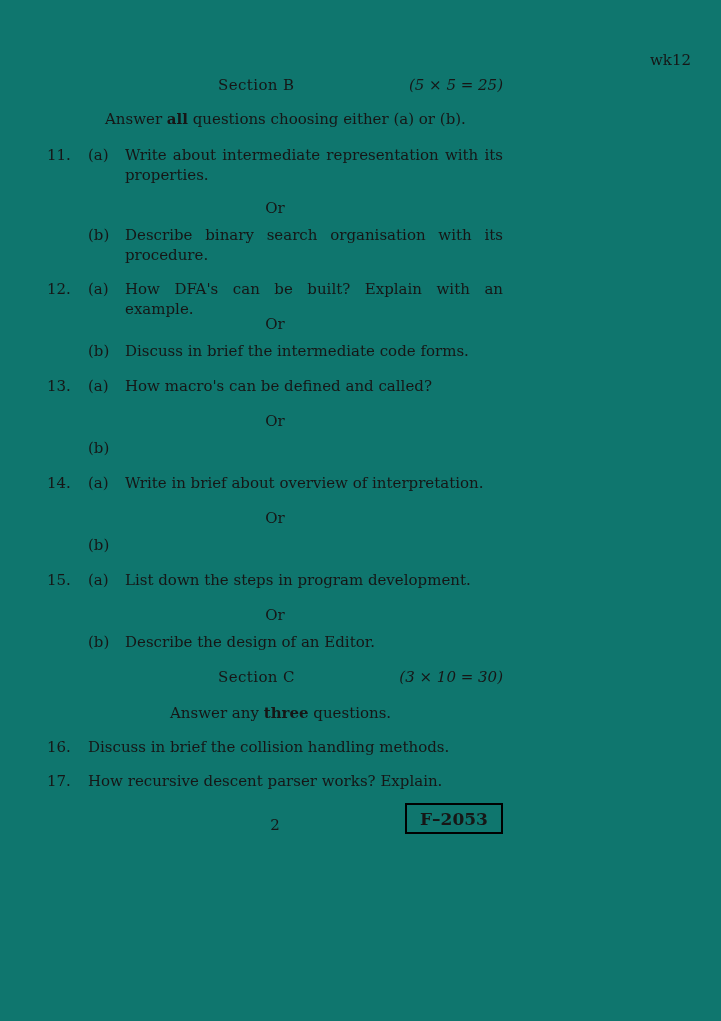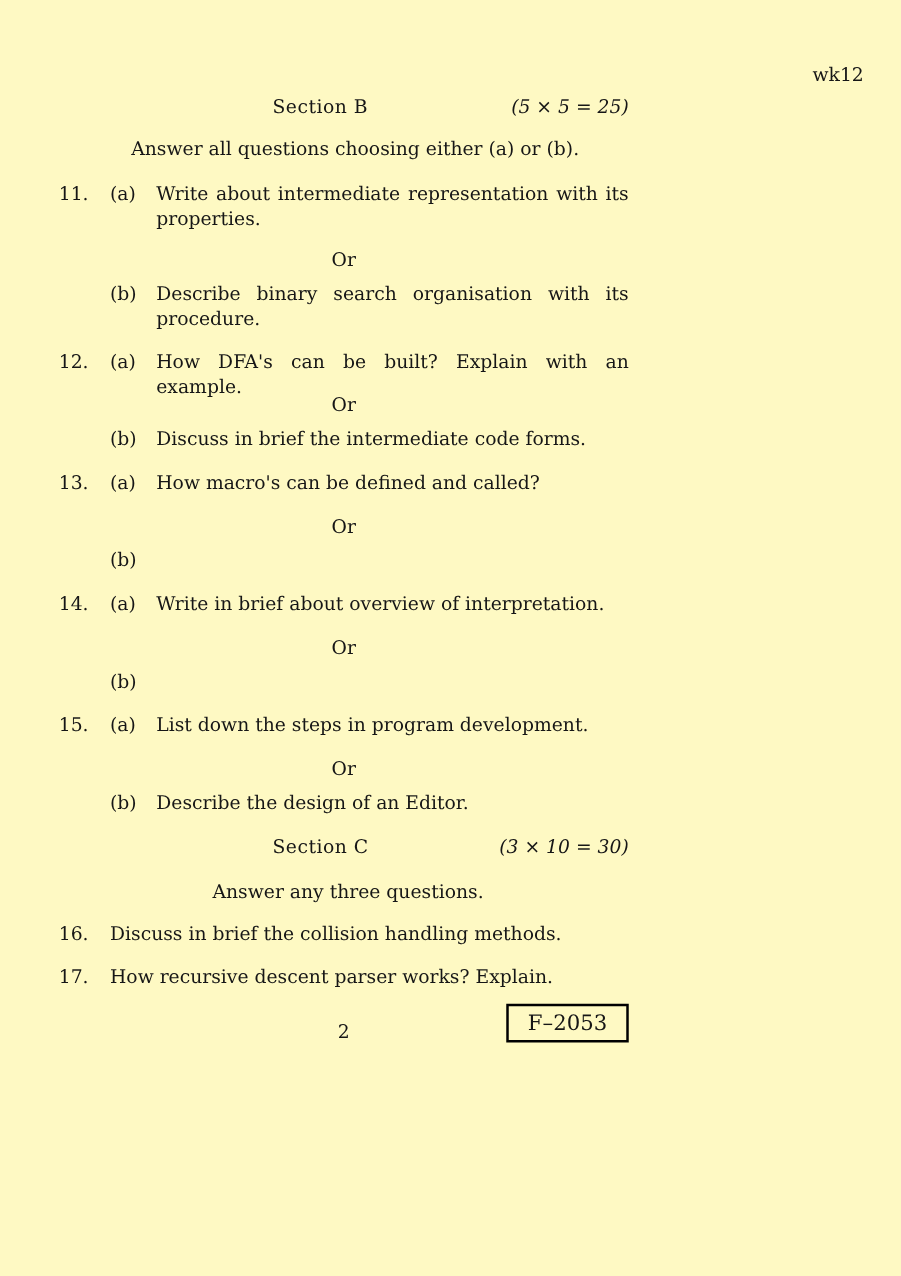"wk12" .page { background: #fef9c3 -> #0f766e }
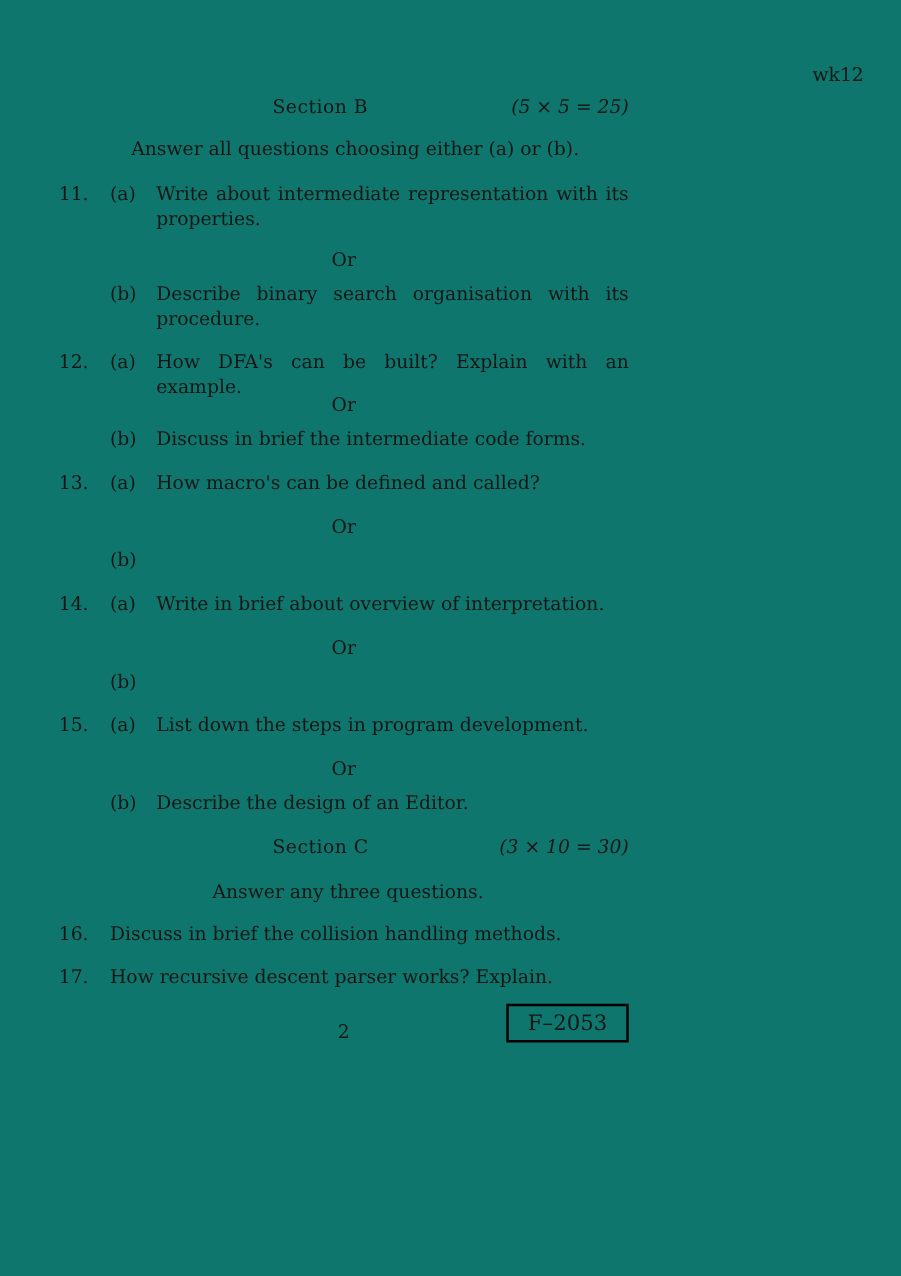"all" .bold { font-weight: normal -> bold }
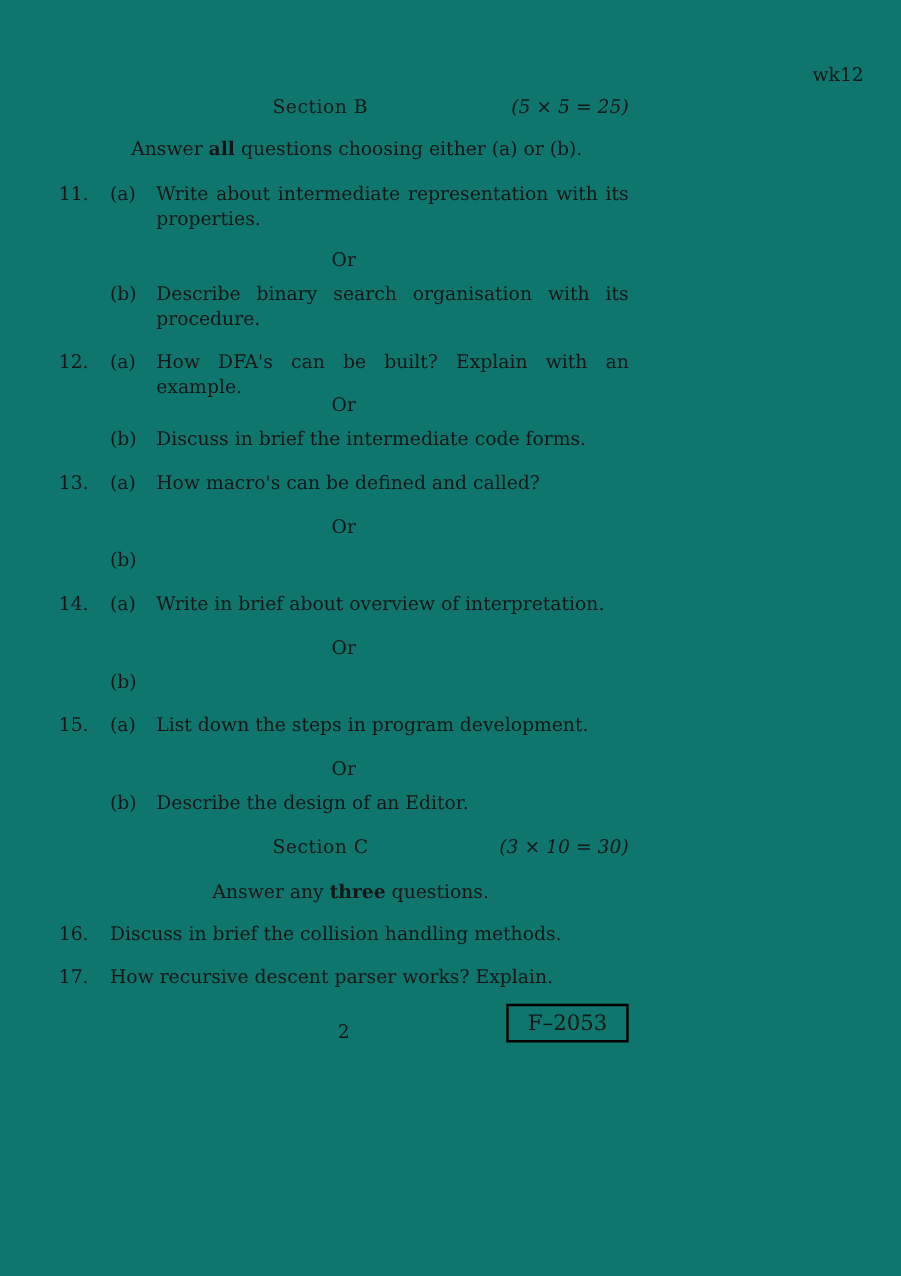"F–2053" .code-box { font-weight: normal -> bold }
